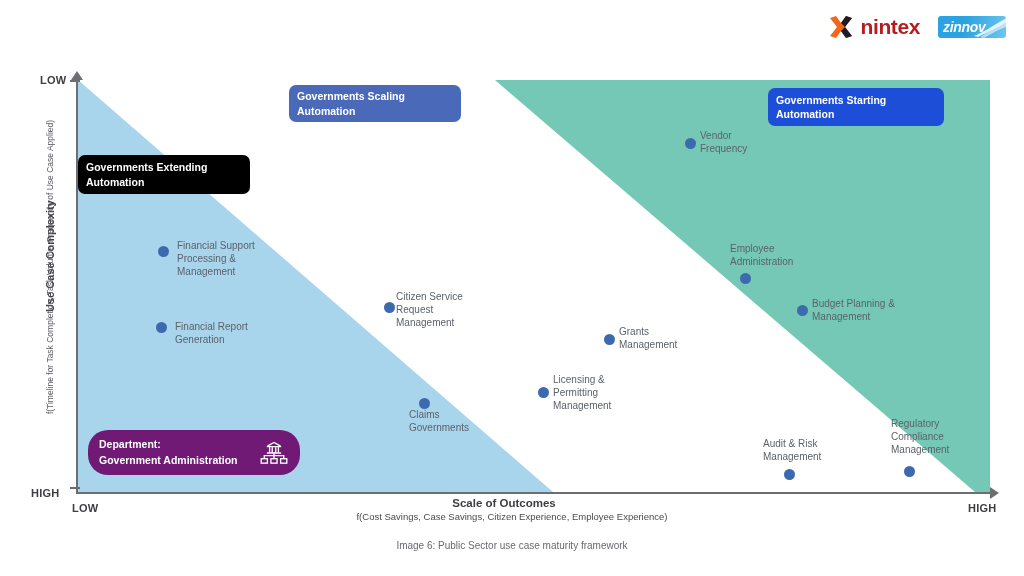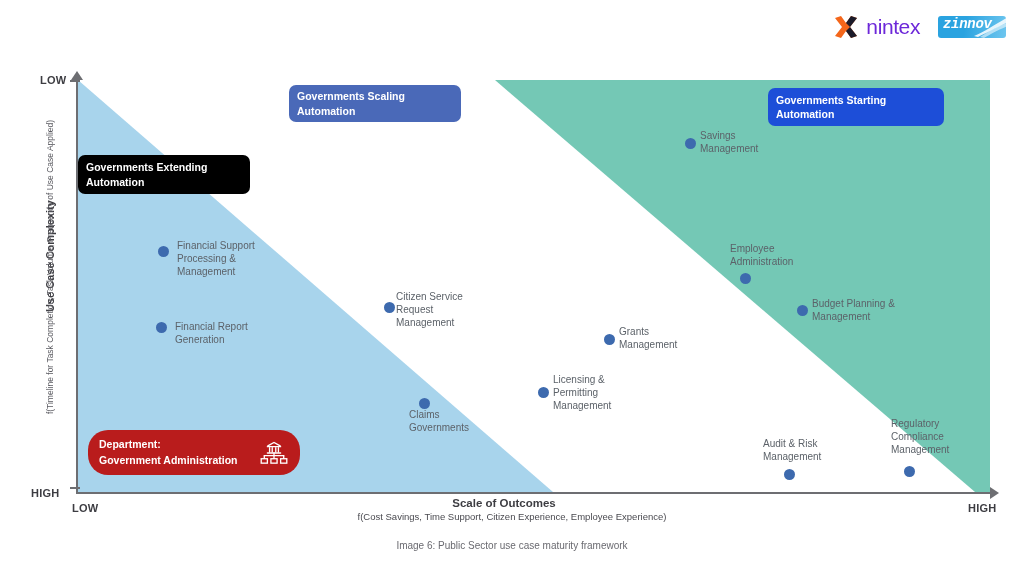"nintex" .nintex-word { color: #6d28d9 -> #b91c1c; font-weight: normal -> bold }
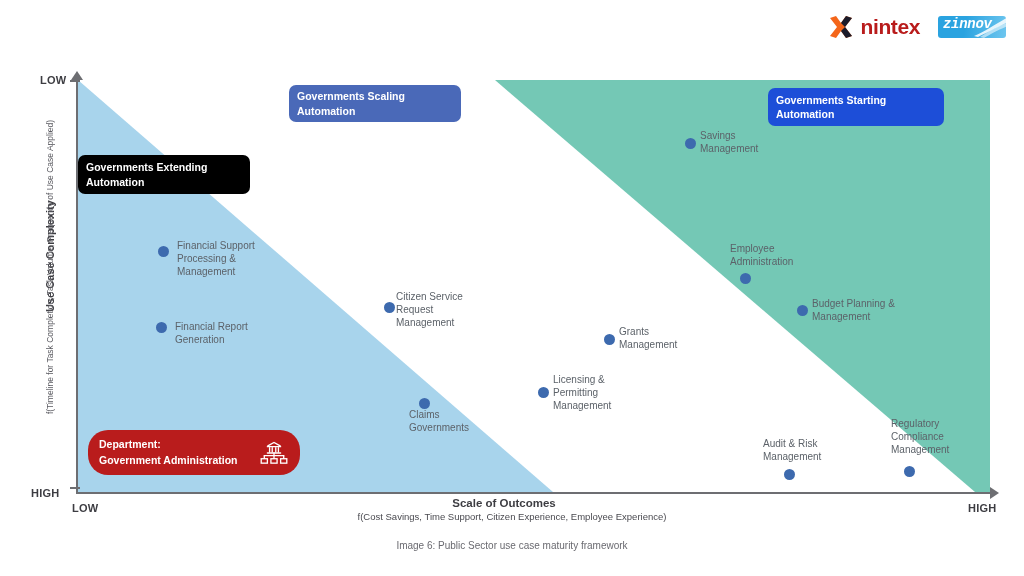"zinnov" .zinnov-logo { align-items: none -> center; font-family: Liberation Mono, monospace -> none }
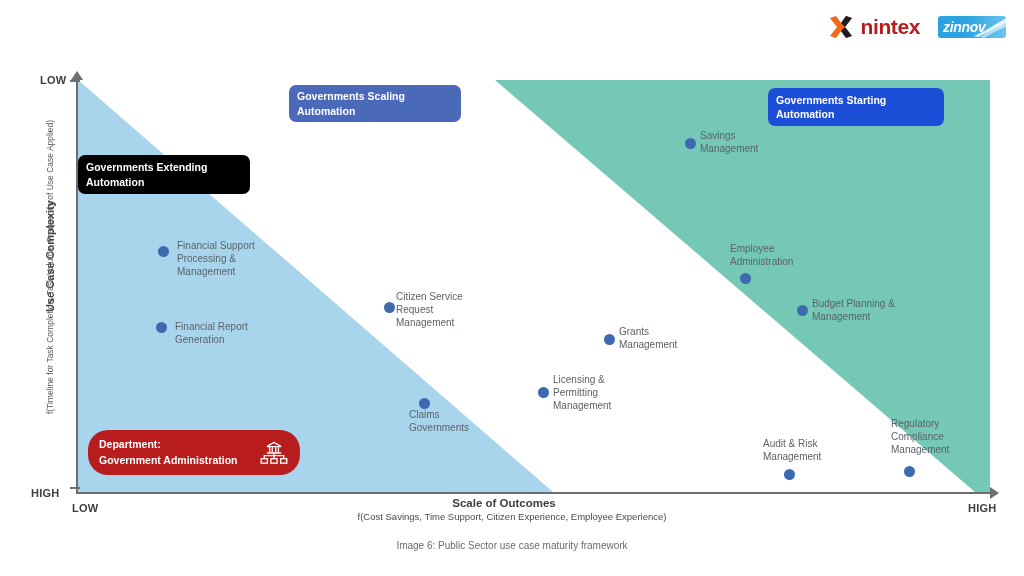"Savings Management" div.pt-label { text: Savings Management -> Vendor Frequency }
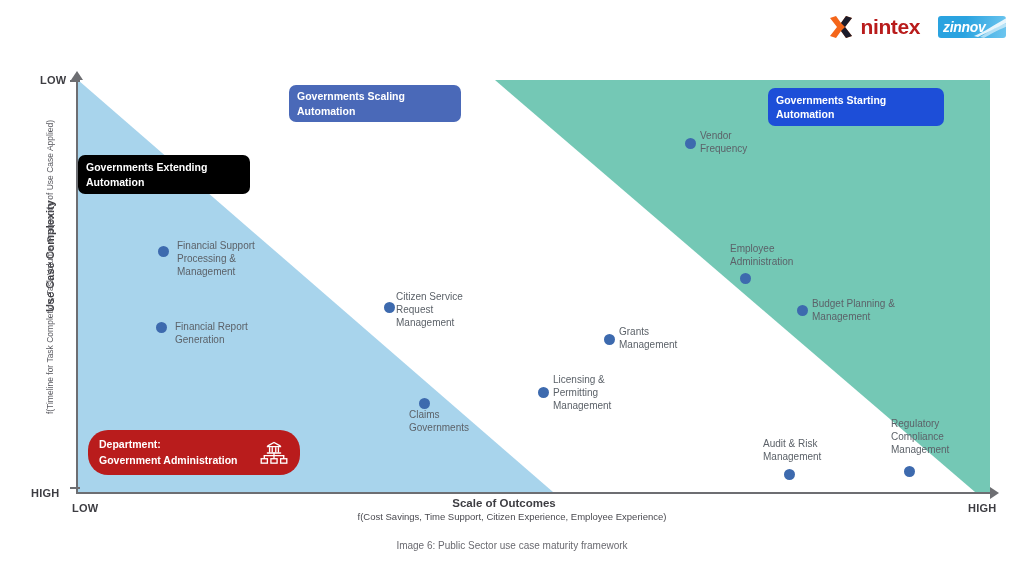"Department:" .badge-dept { background: #b91c1c -> #701a75 }
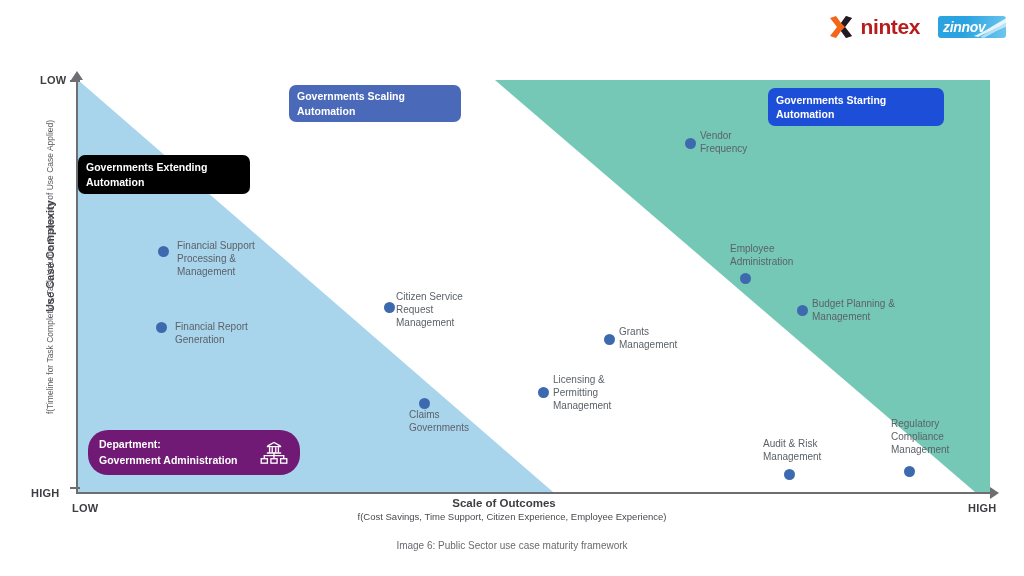"f(Cost Savings, Time Support, Citizen" div.x-subtitle { text: Time Support -> Case Savings }
